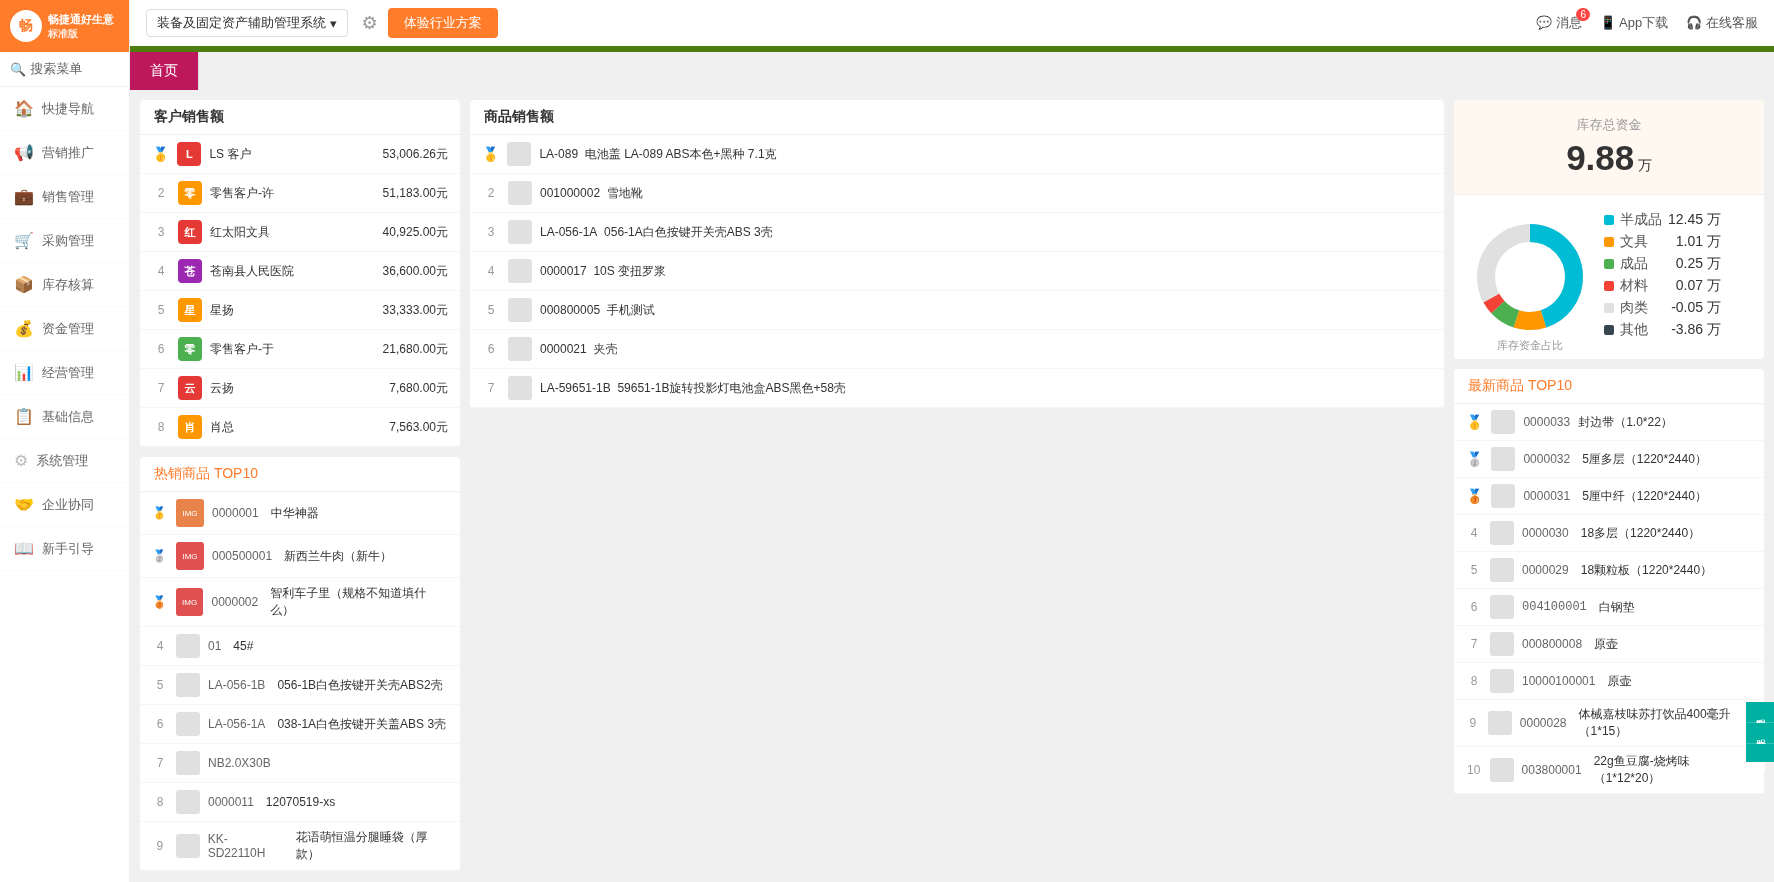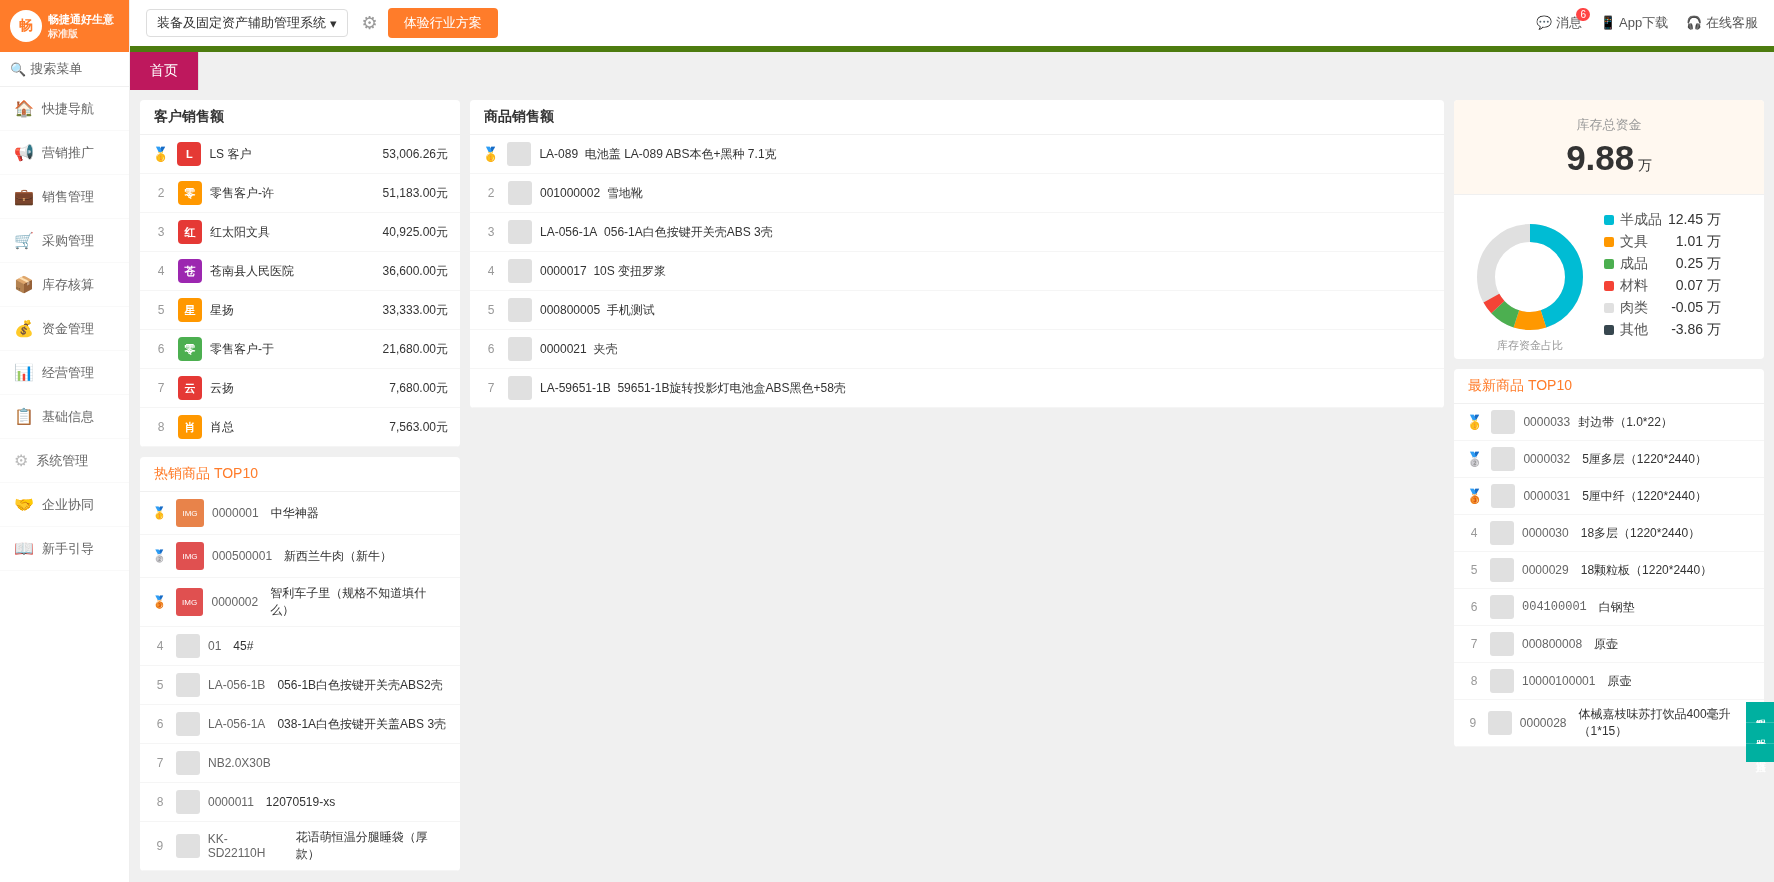"10" div.new-prod-item { html: none -> <div> <span>10</span> <div></div> <span>003800001</span> <span>22g鱼豆腐-烧烤味（1*12*20）</span> </div> }
